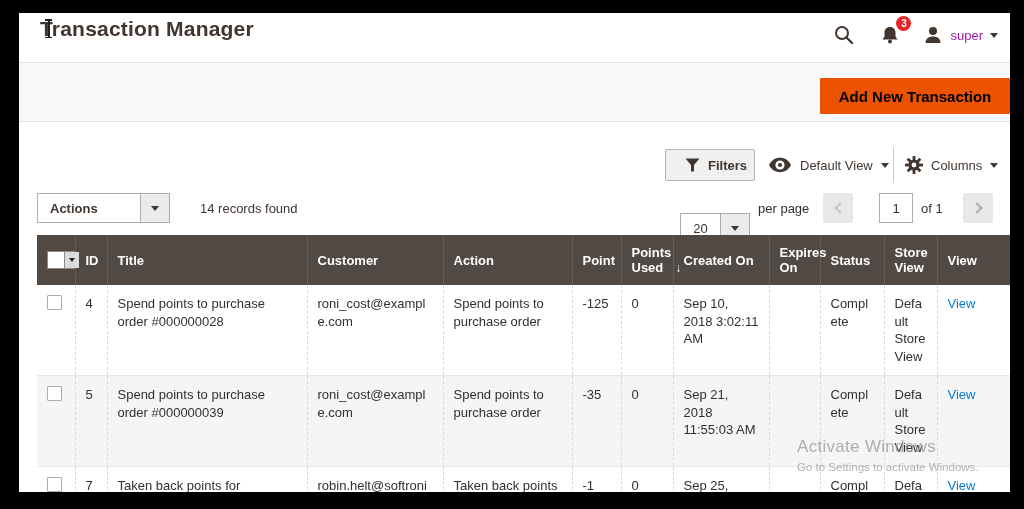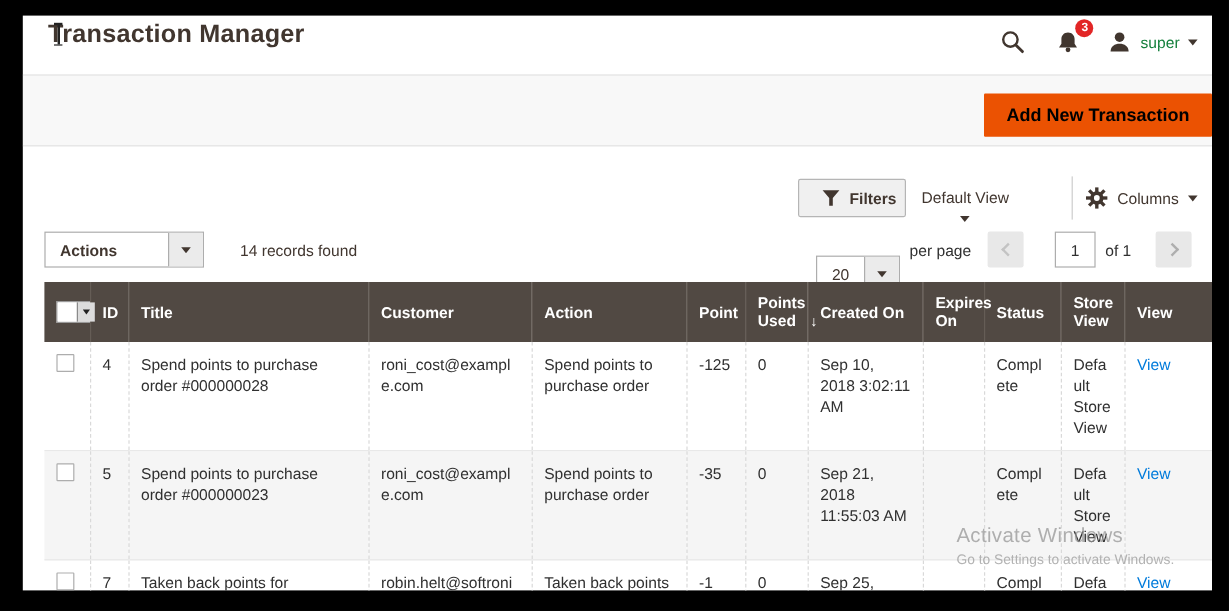"super" .user-name { color: #15803d -> #a21caf }
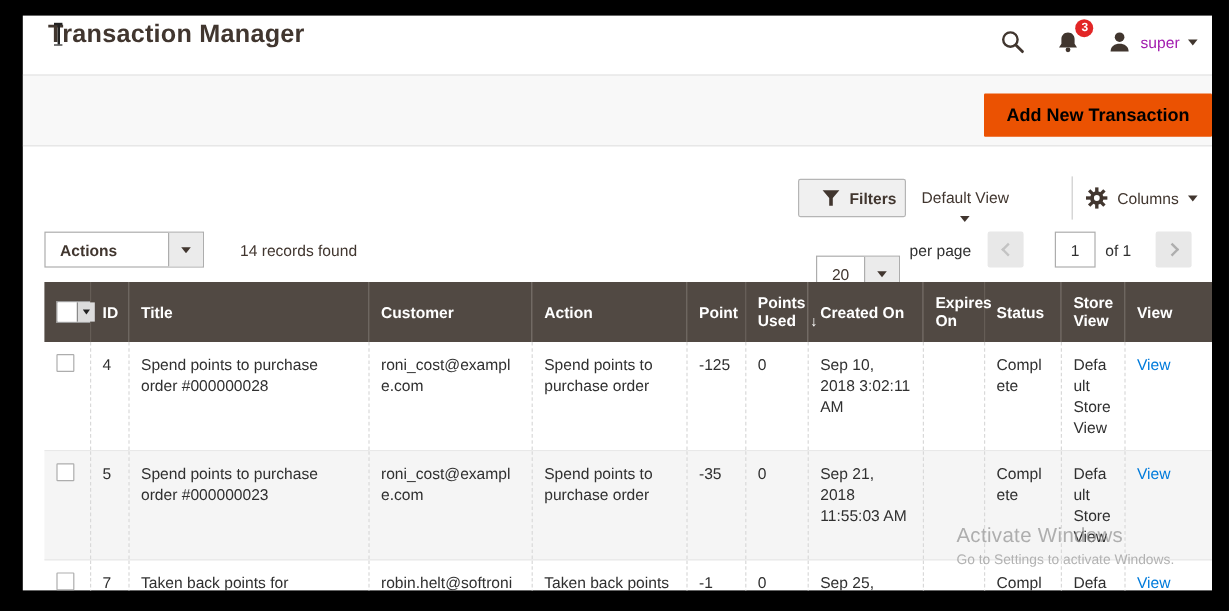"Default View" button.plain-btn { flex-direction: column -> none }
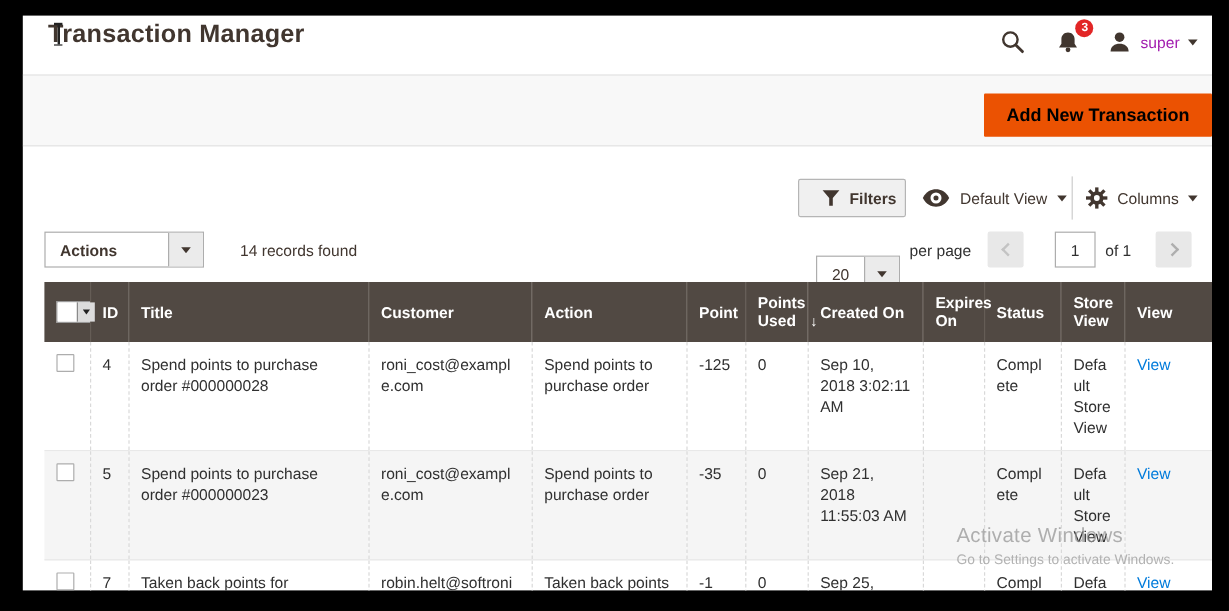"Spend points to purchase order #000000023" td { text: 000000023 -> 000000039 }
